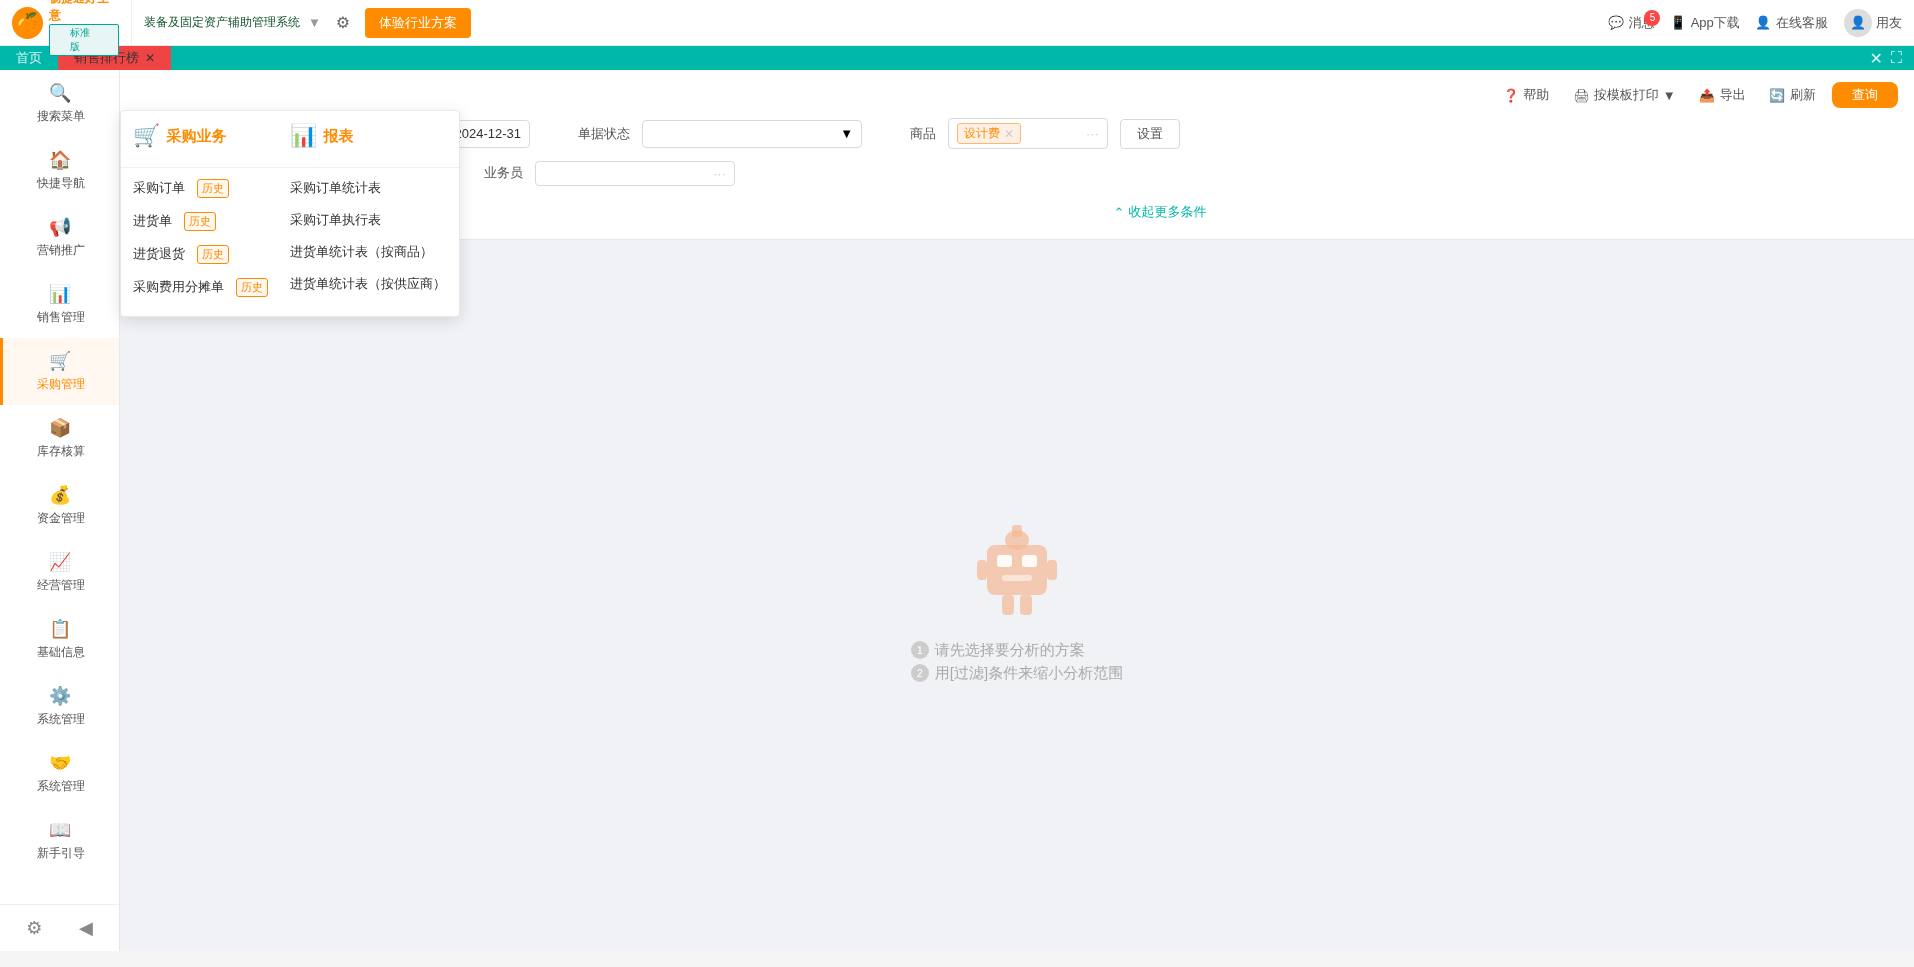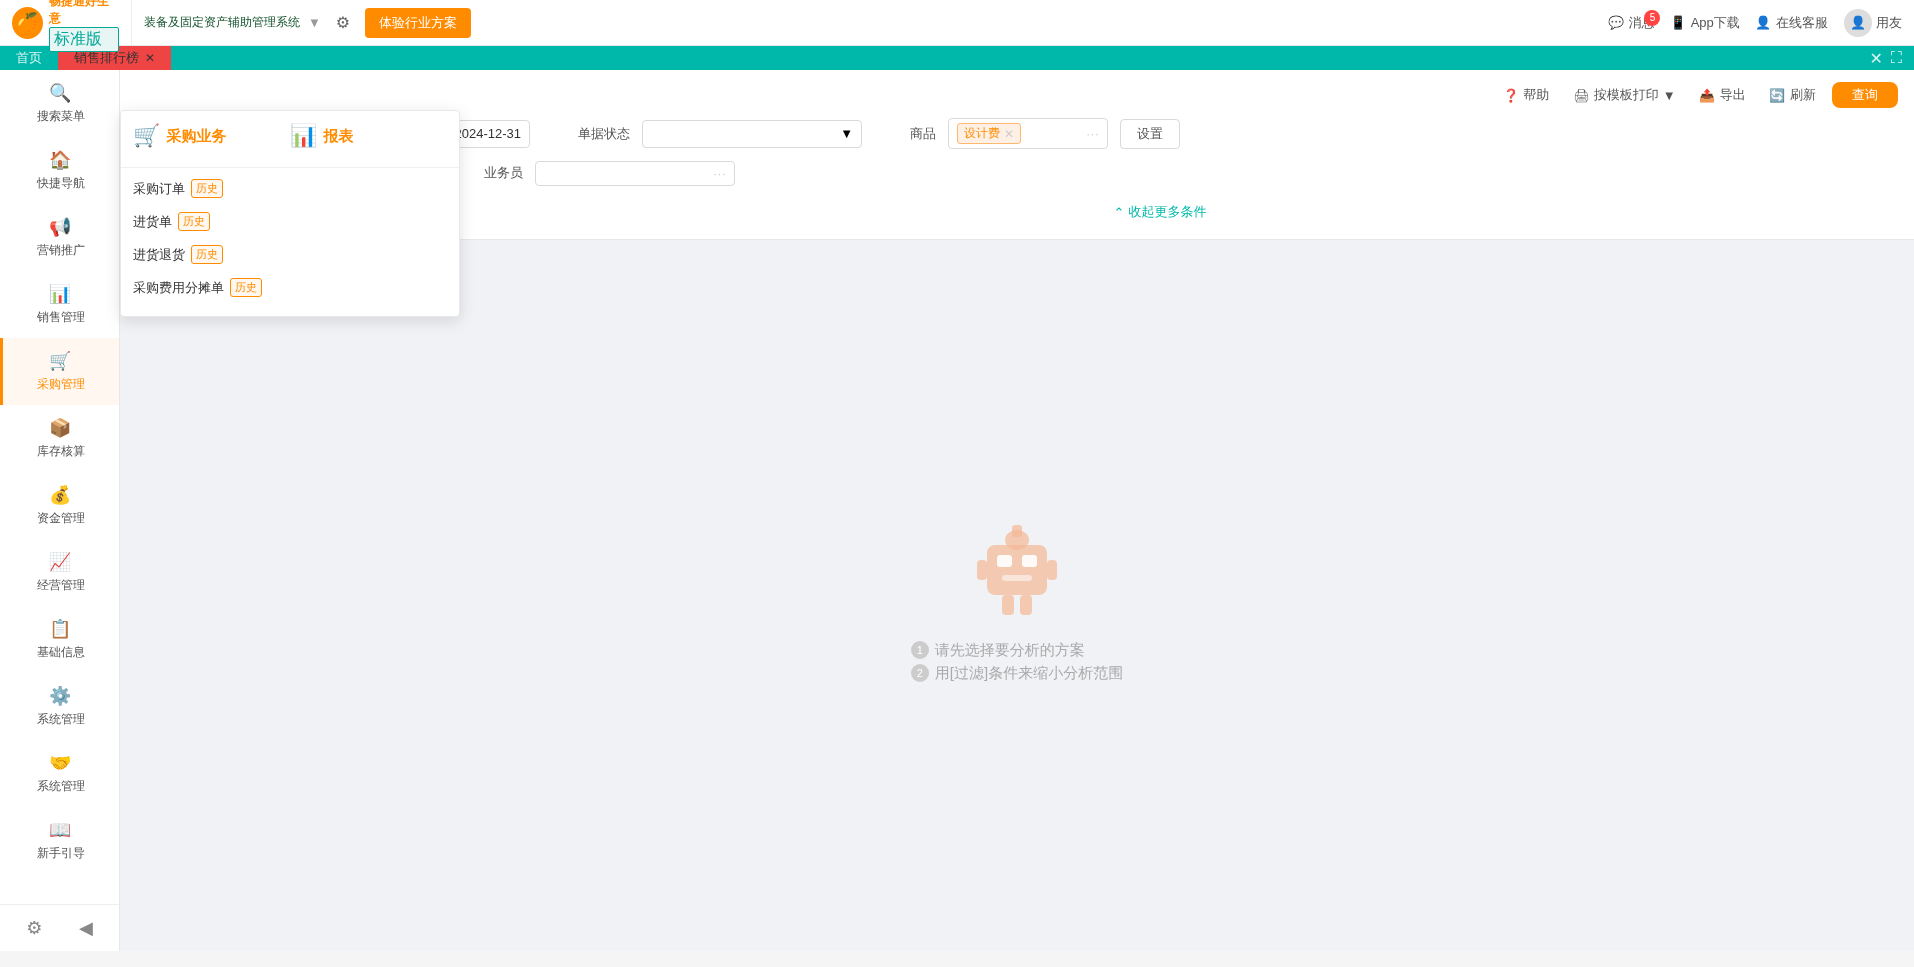"标准版" .logo-badge { font-size: 16px -> 10px; padding: 1px 4px -> 1px 20px }
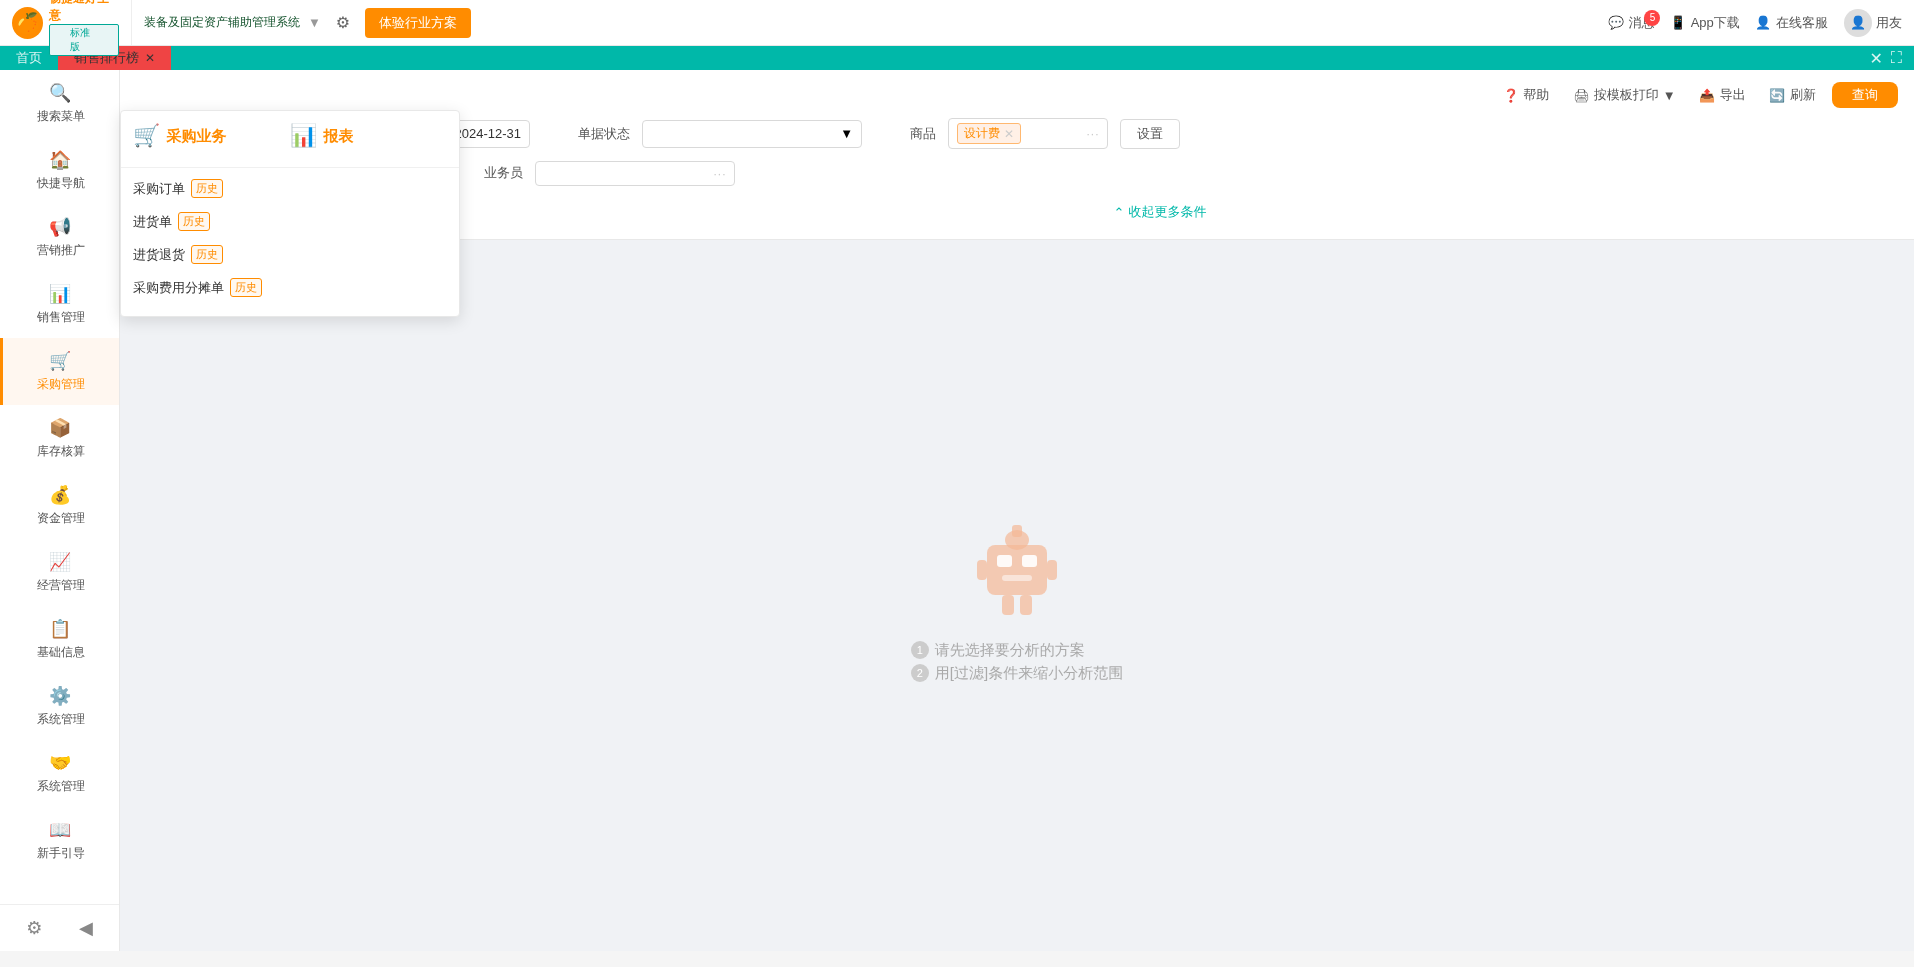"采购订单" .menu-item { align-items: center -> none; gap: 6px -> 12px }
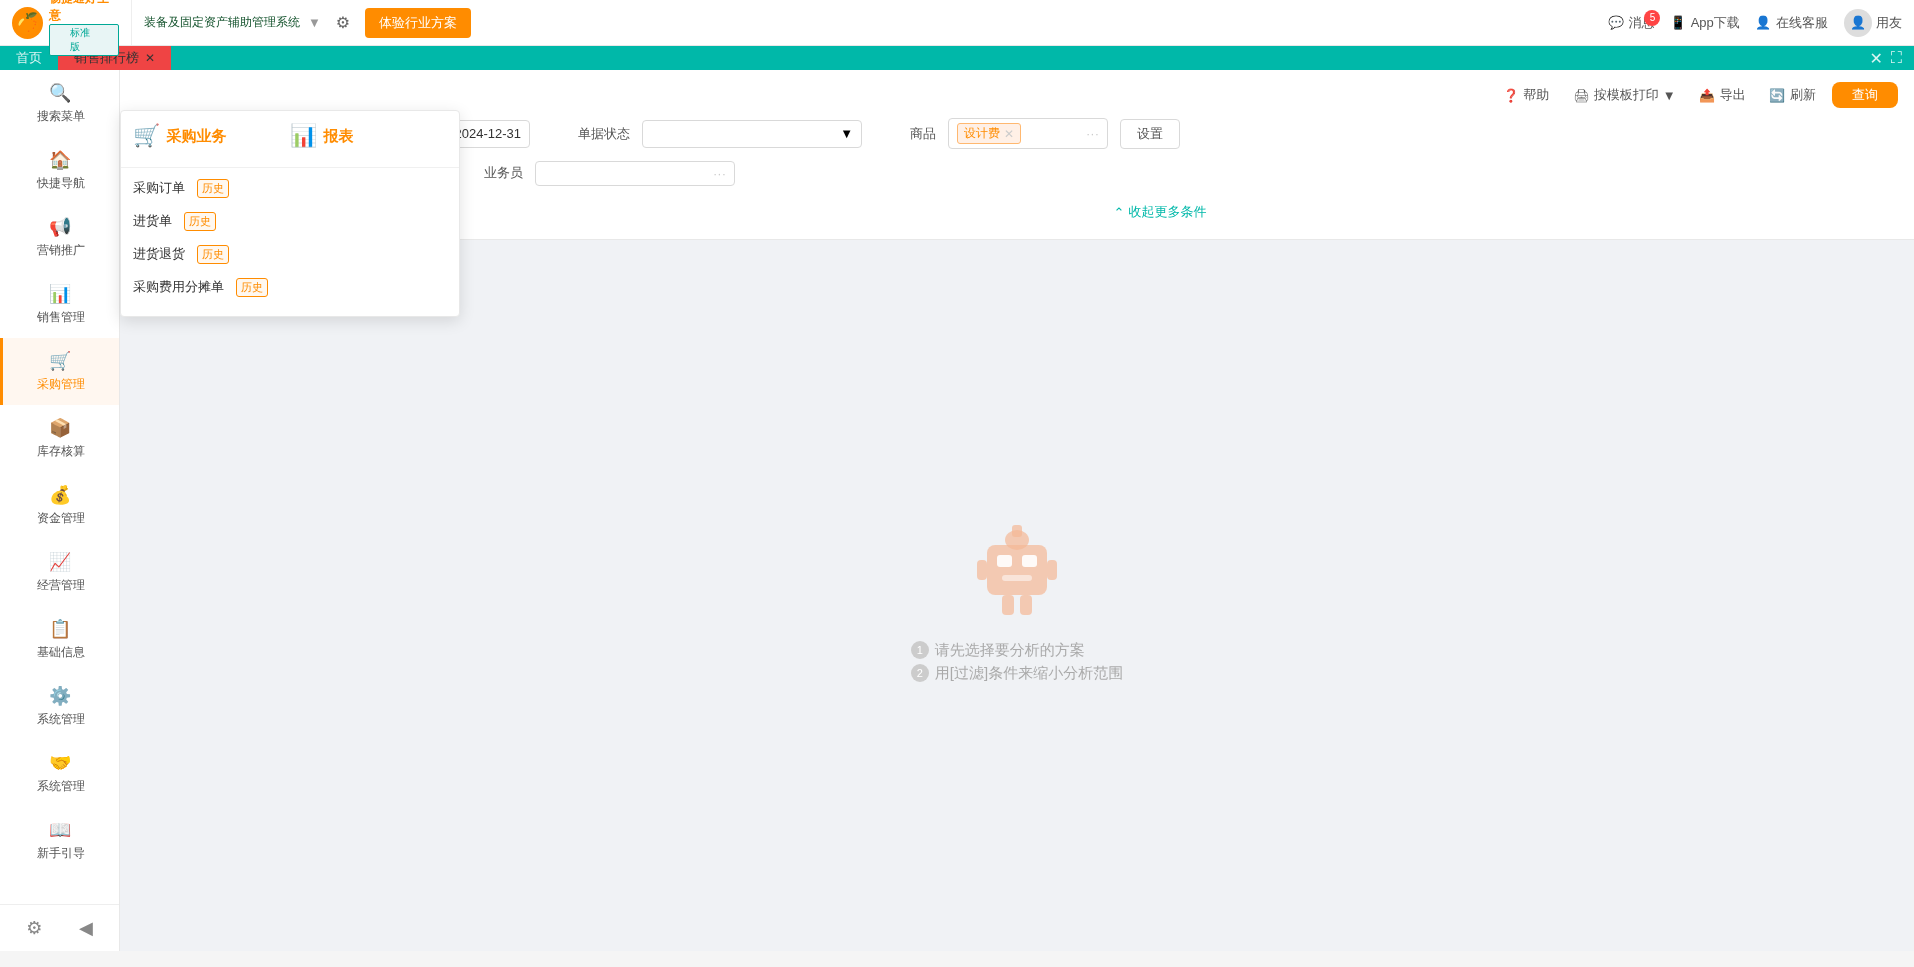"采购订单统计表" div.menu-col { html: none -> <div> <div> <span>采购订单统计表</span> </div> <div> <span>采购订单执行表</span> </div> <div> <span>进货单统计表（按商品）</span> </div> <div> <span>进货单统计表（按供应商）</span> </div> </div> }
